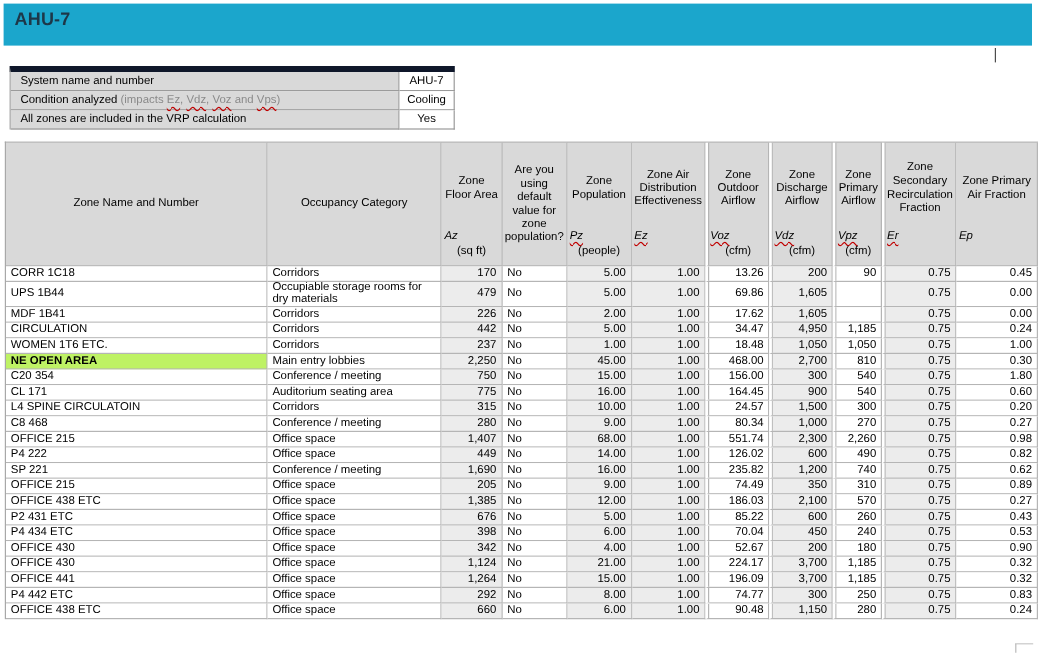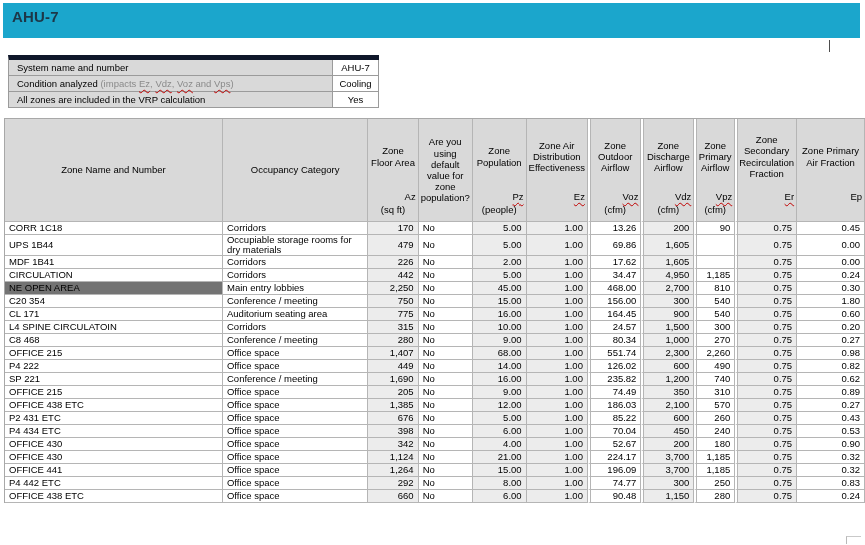"Az" .h-sym { font-style: none -> italic; text-align: right -> left }
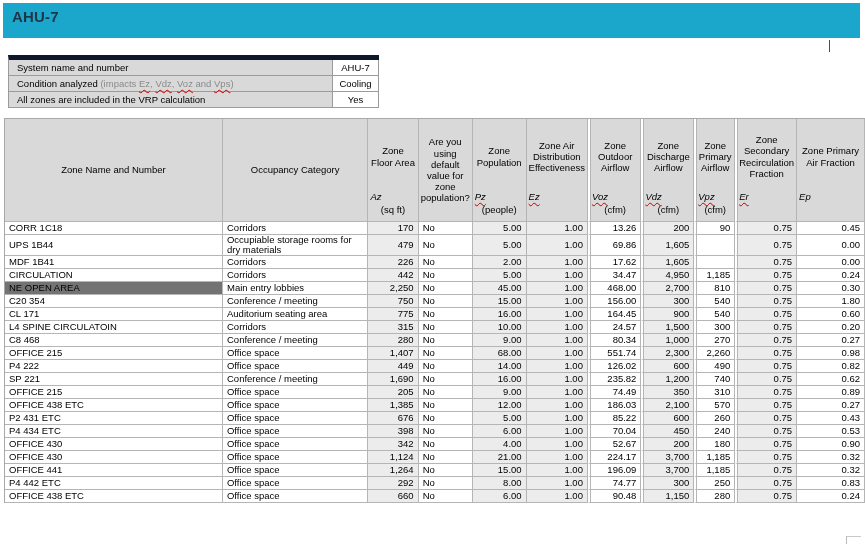"WOMEN 1T6 ETC." tr { html: none -> <tr> <td>WOMEN 1T6 ETC.</td> <td>Corridors</td> <td>237</td> <td>No</td> <td>1.00</td> <td>1.00</td> <td>18.48</td> <td>1,050</td> <td>1,050</td> <td>0.75</td> <td>1.00</td> </tr> }
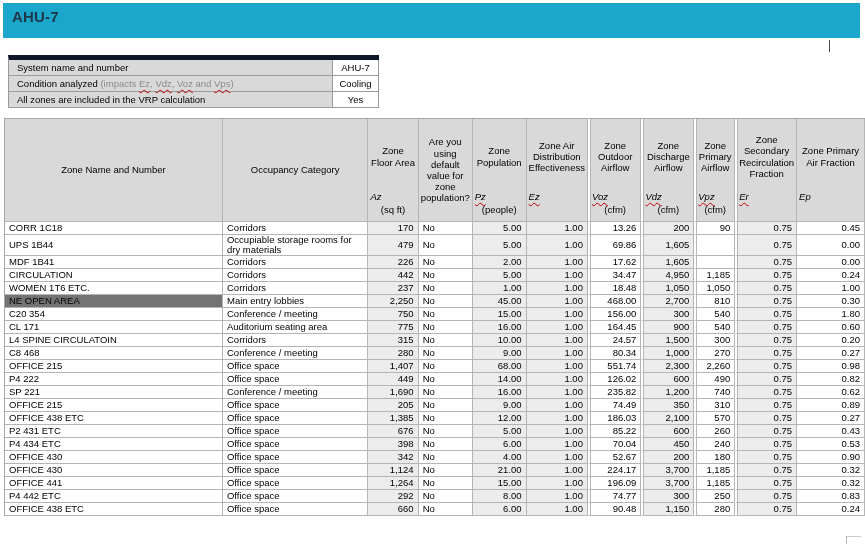"NE OPEN AREA" td.hl { background: #737373 -> #bef264; font-weight: normal -> bold }
